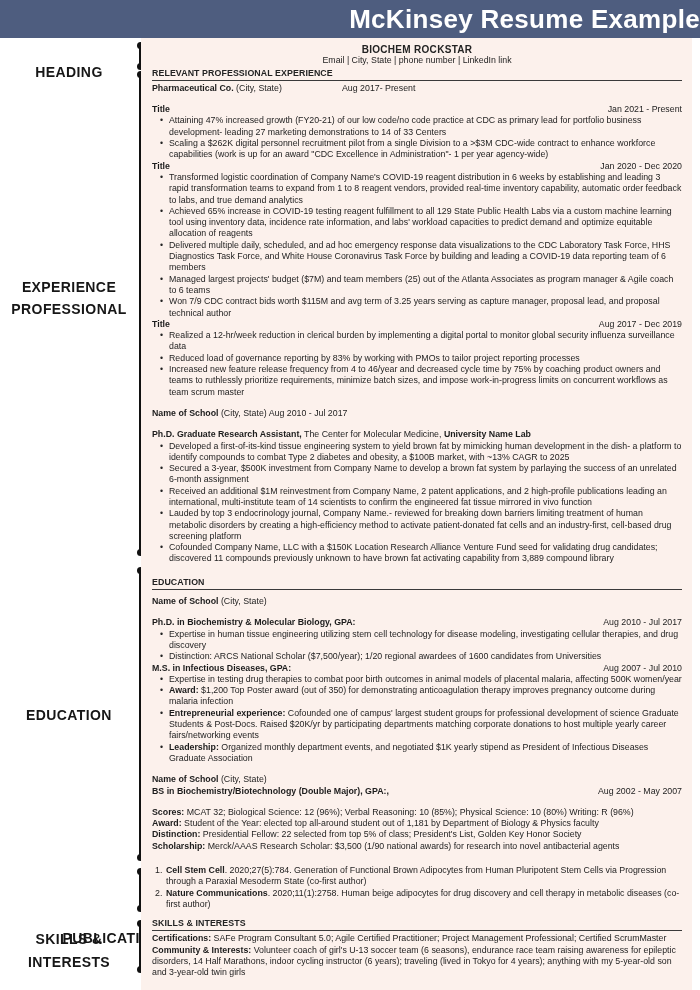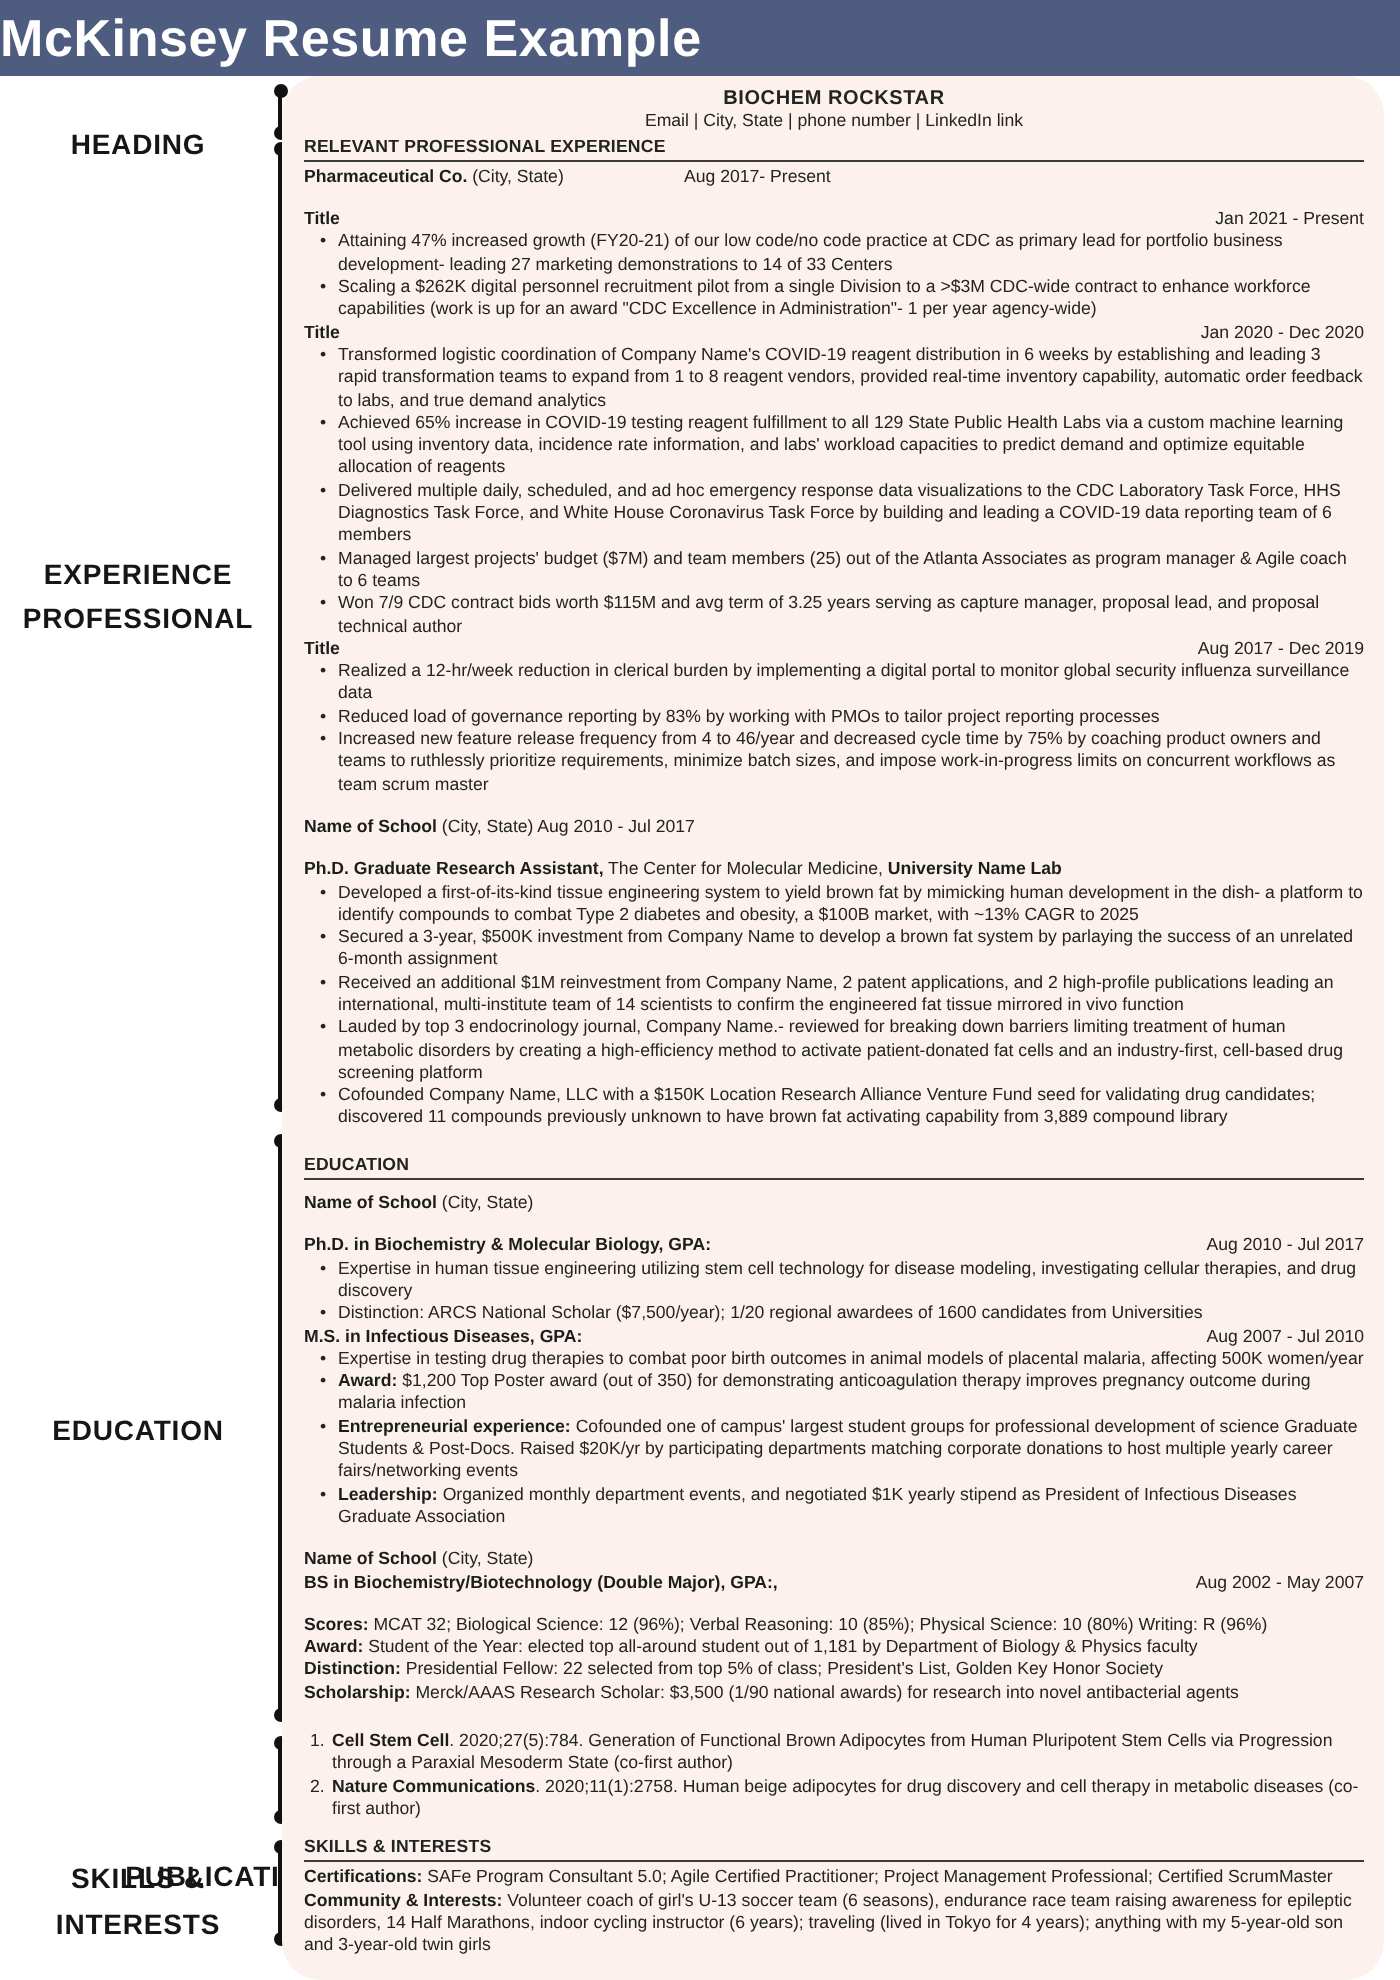"McKinsey Resume Example" .banner { justify-content: flex-start -> flex-end }
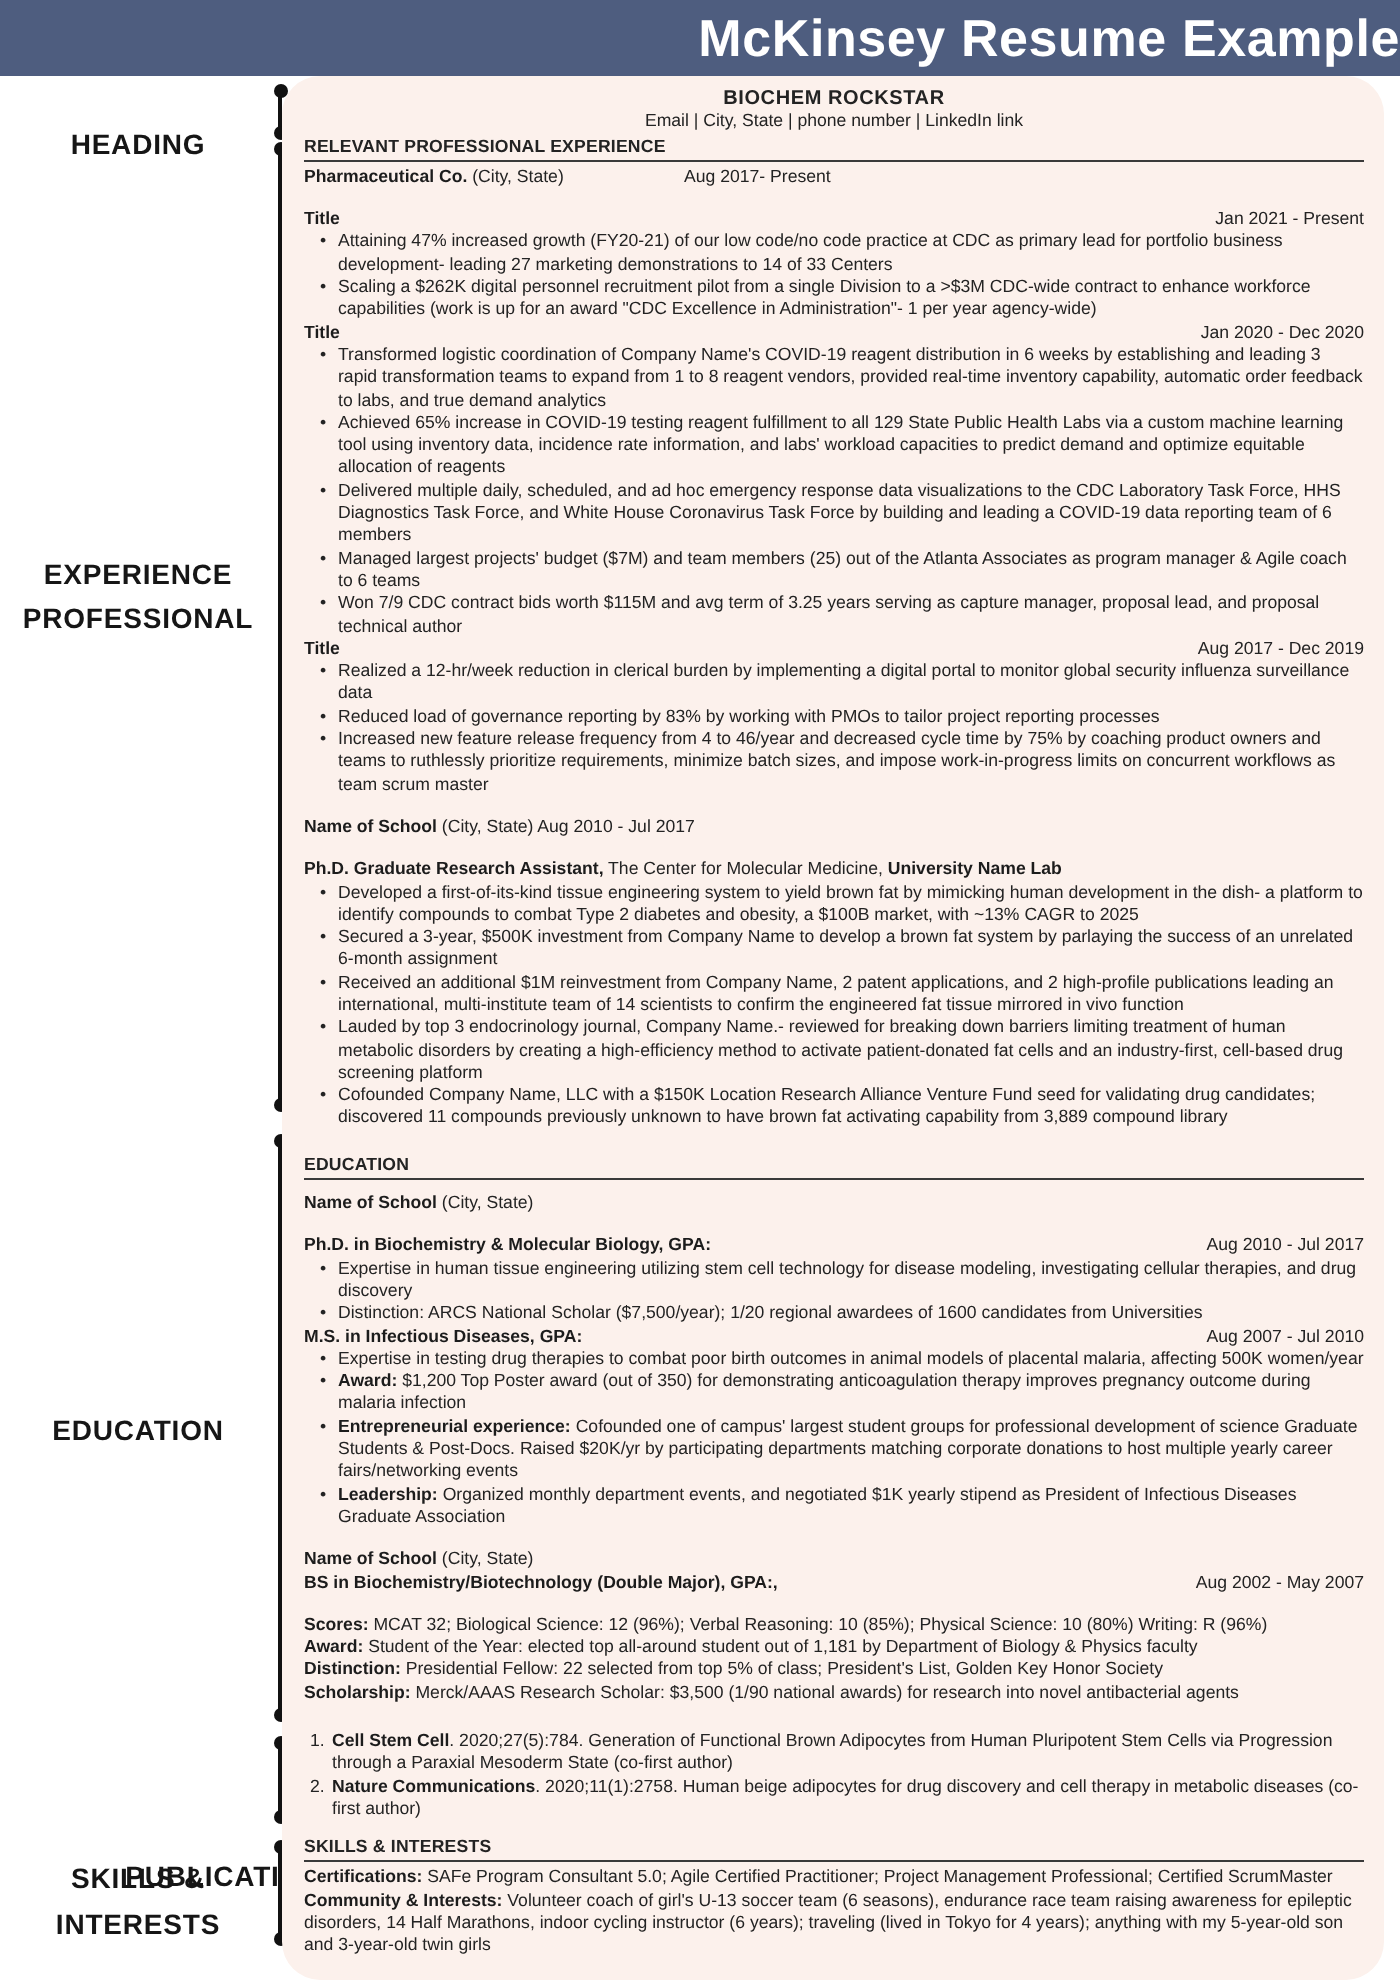"BIOCHEM ROCKSTAR" .paper { border-radius: 19px -> none }
